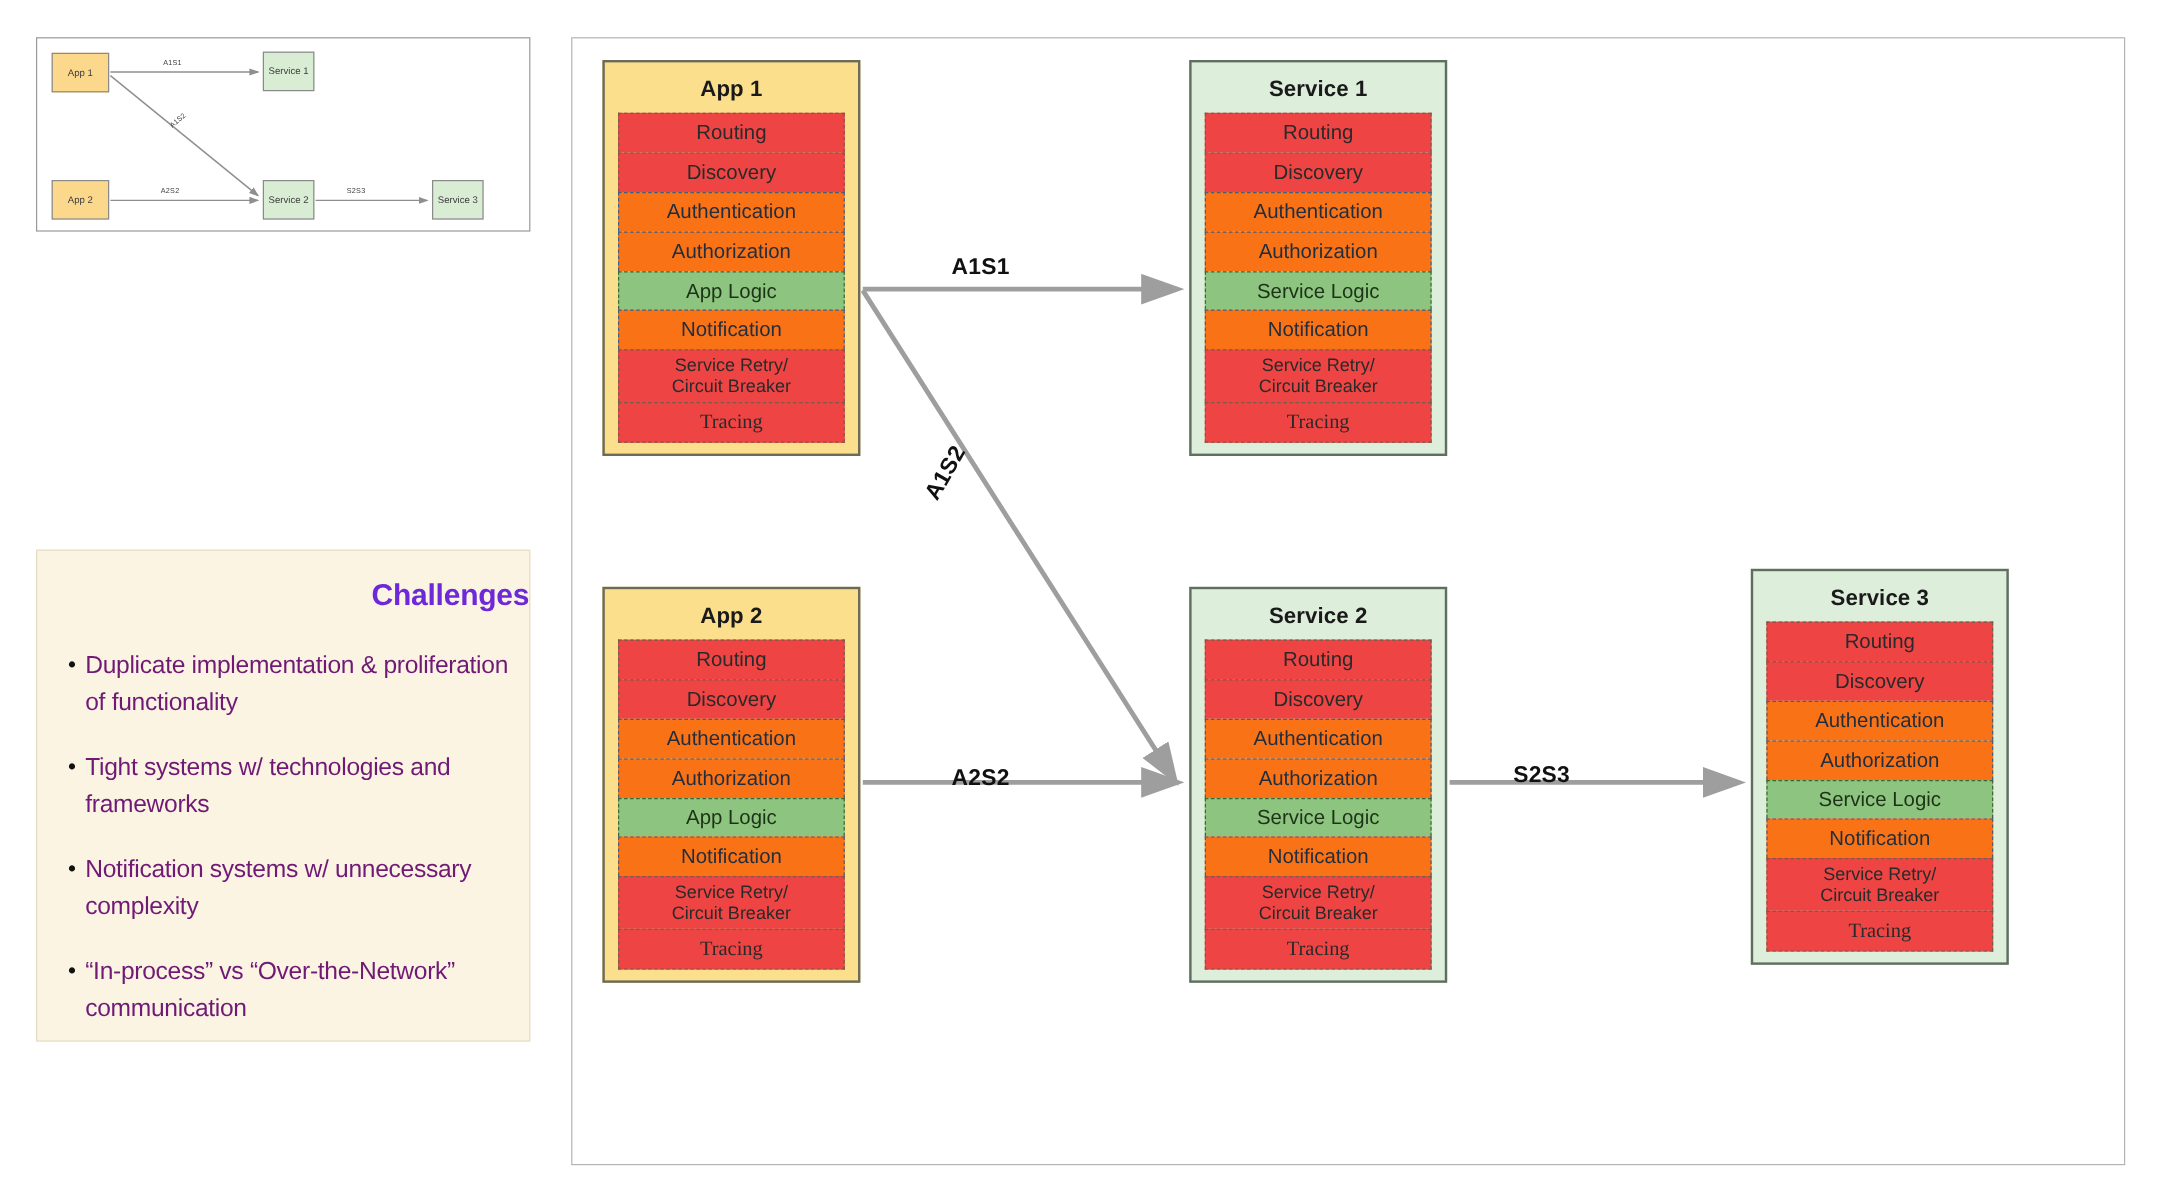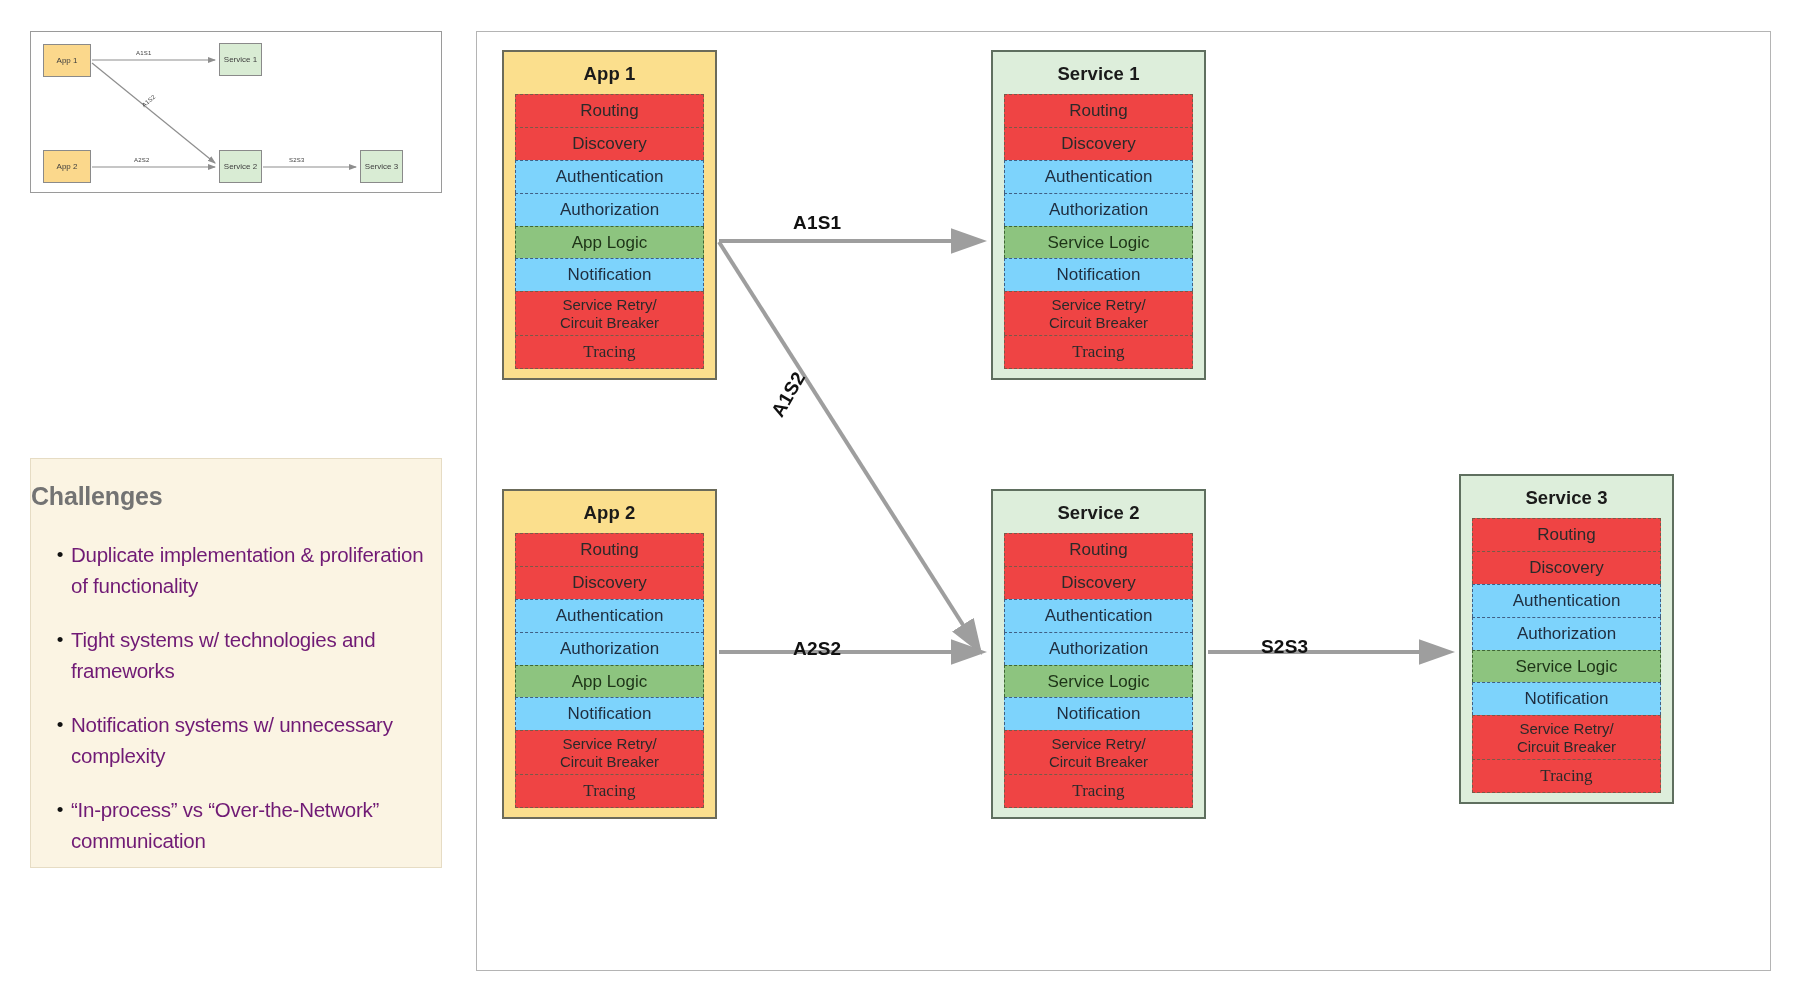"Authentication" .layer.blue { background: #7dd3fc -> #f97316 }
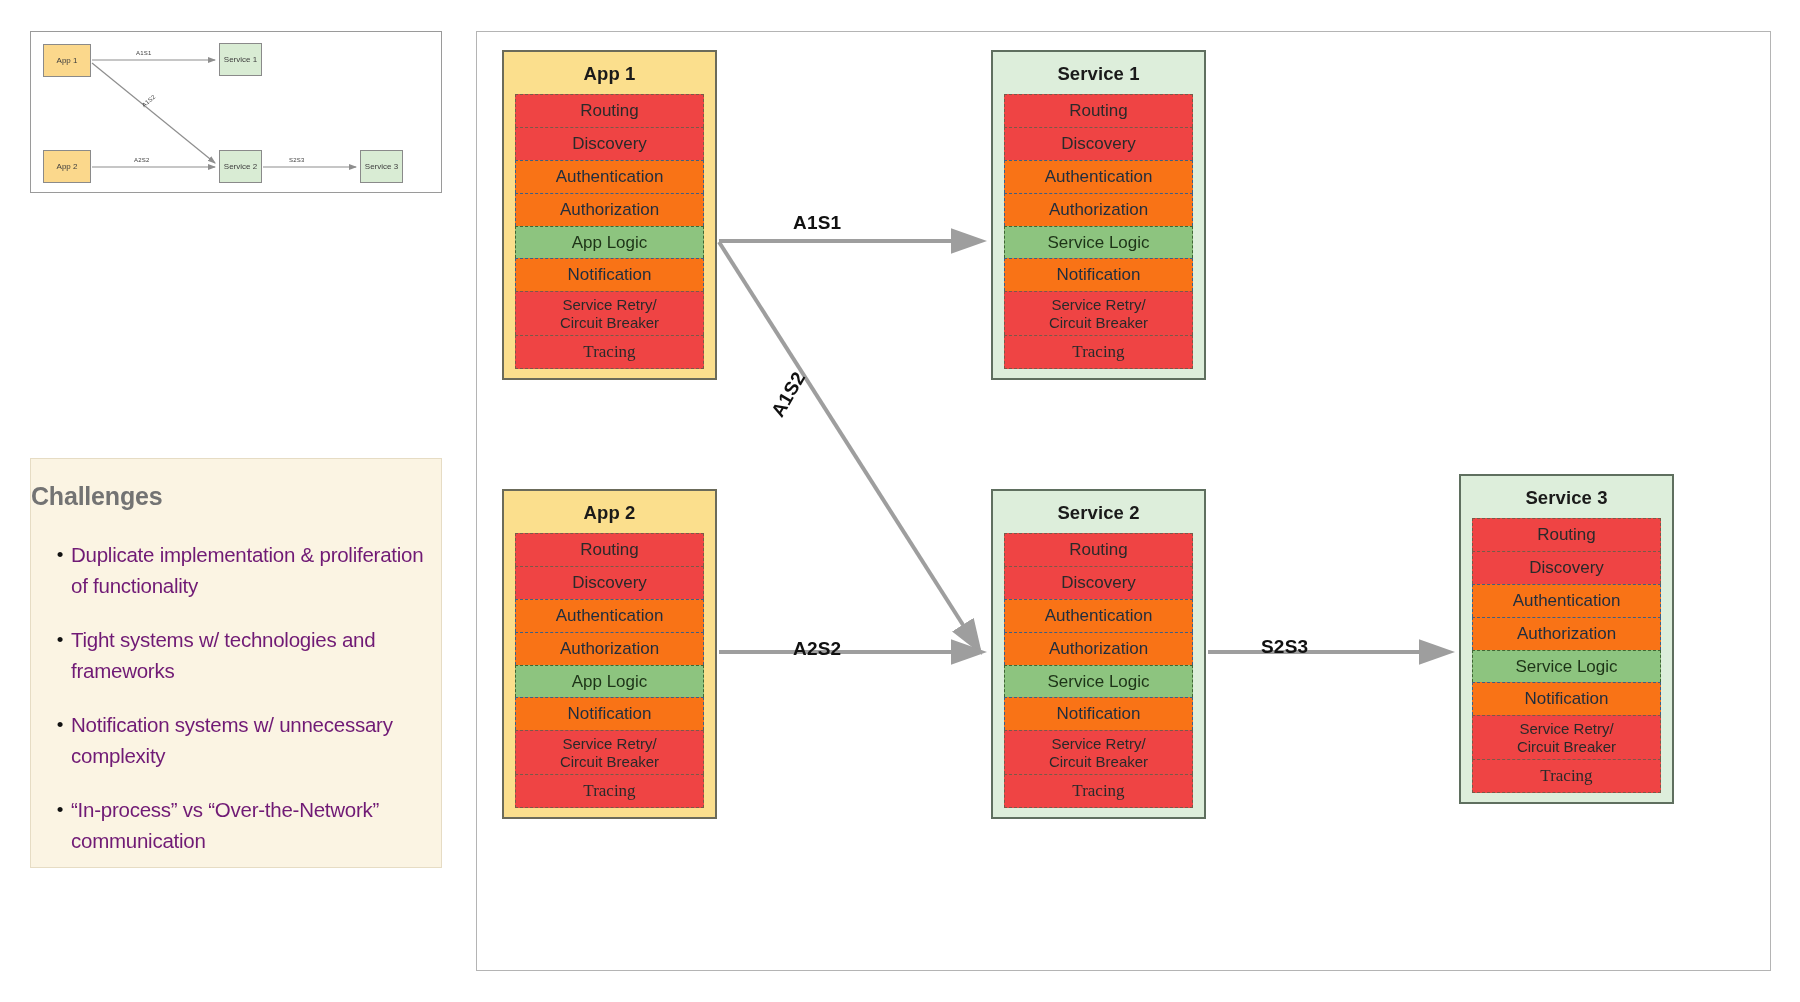"Challenges" #challenges-title { color: #737373 -> #6d28d9; text-align: left -> right }
